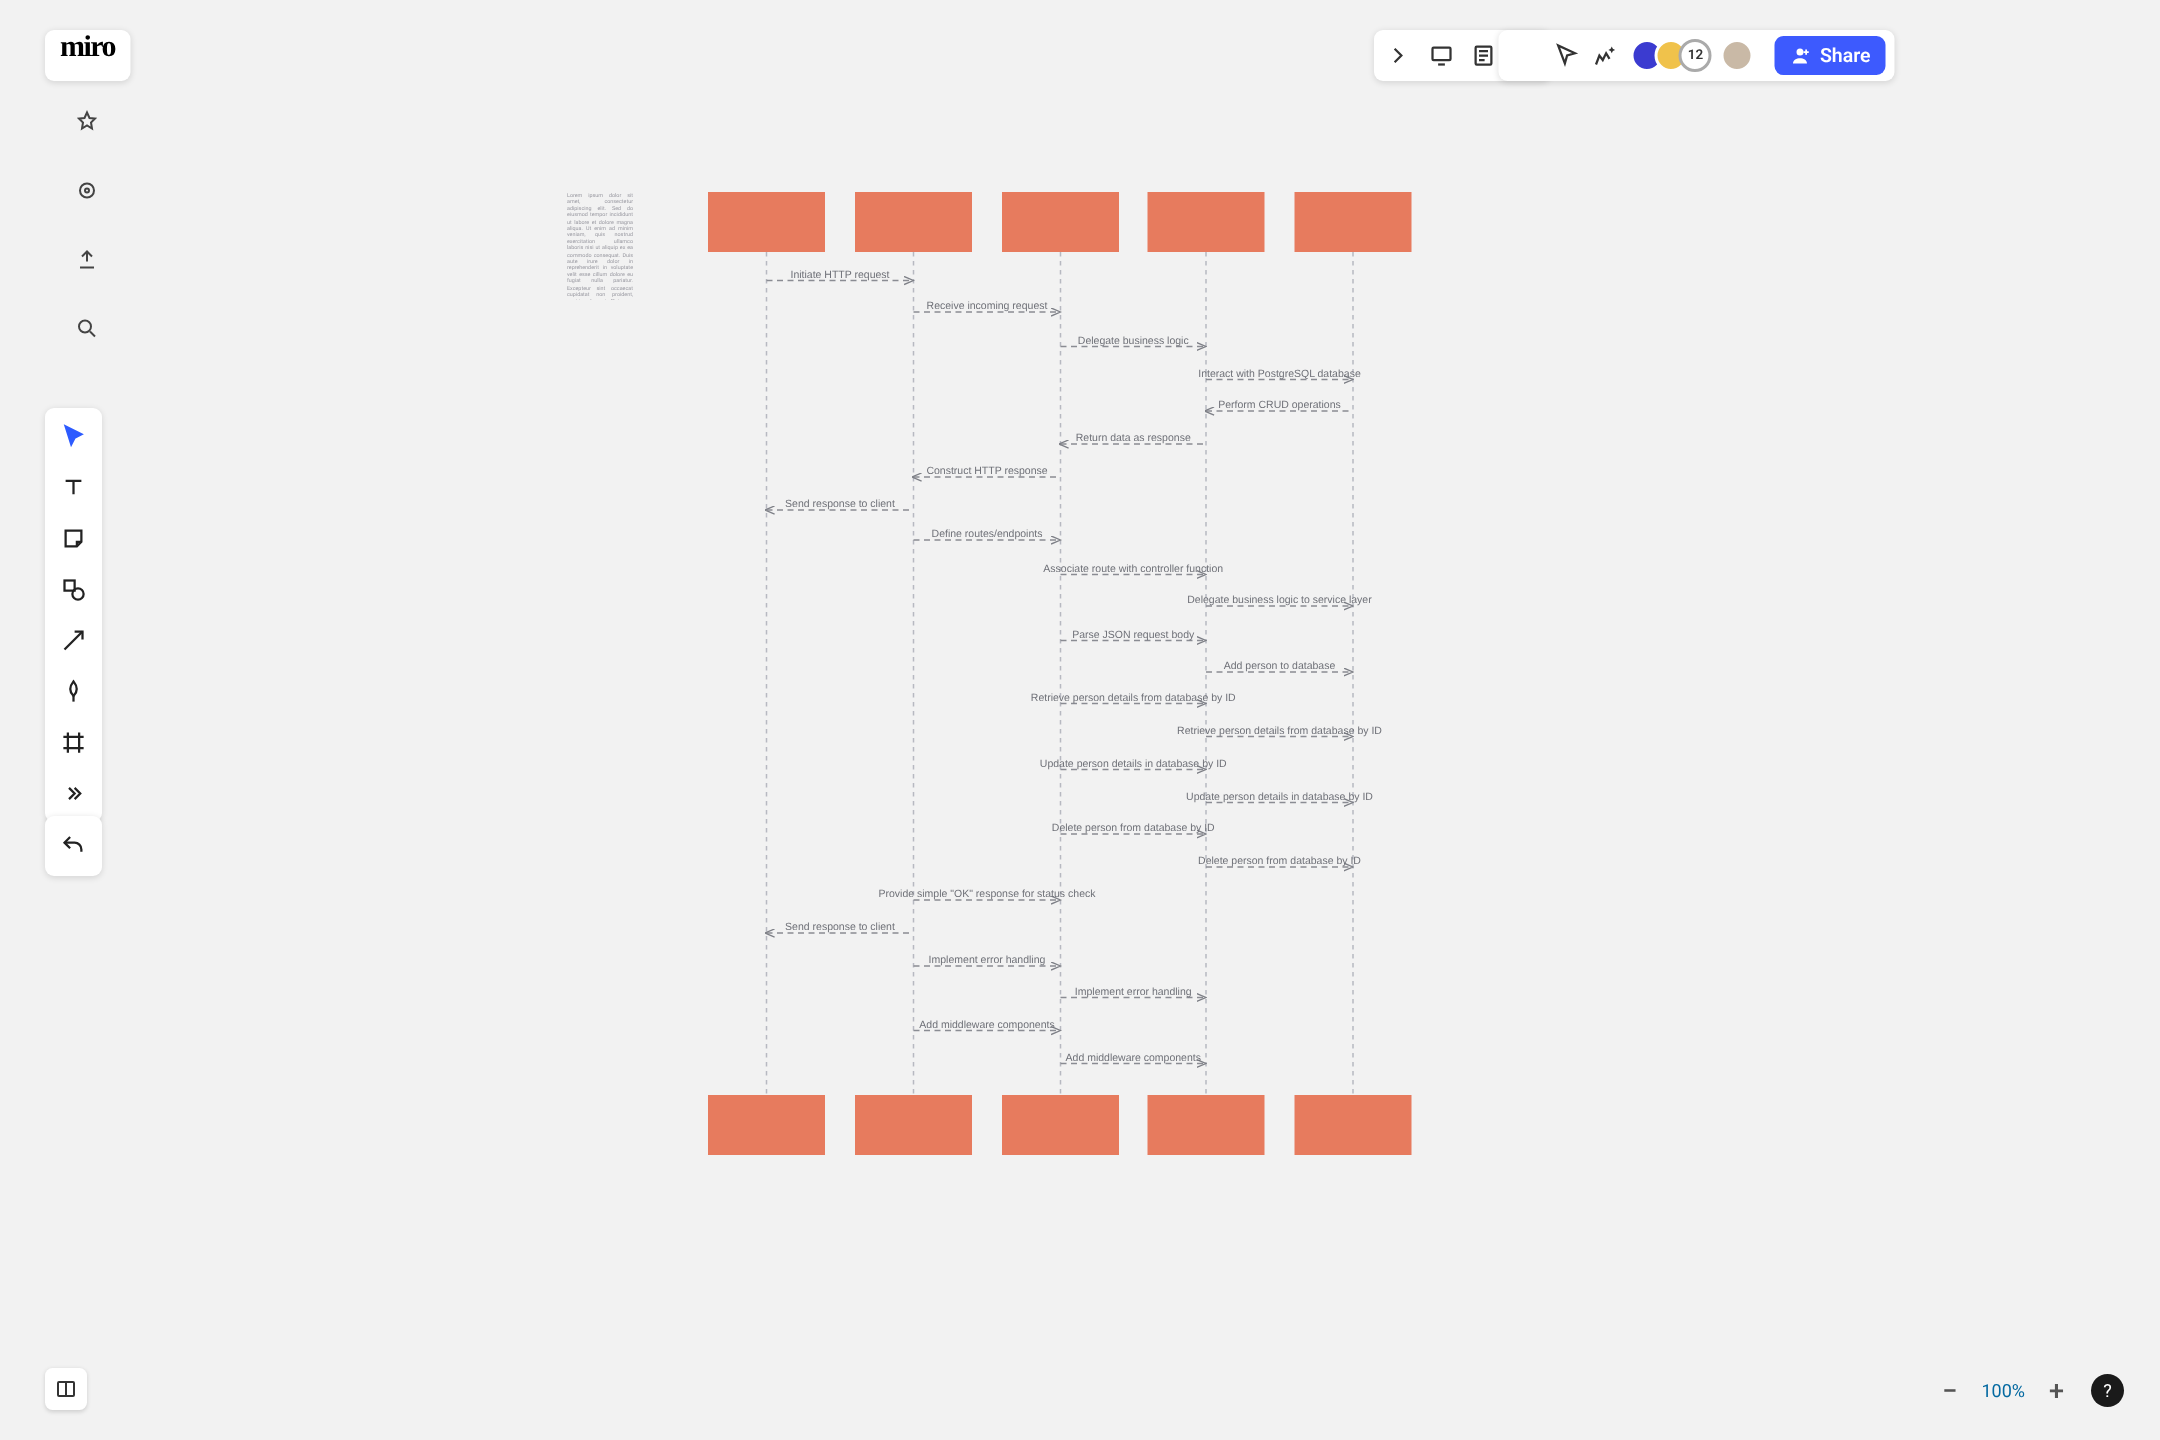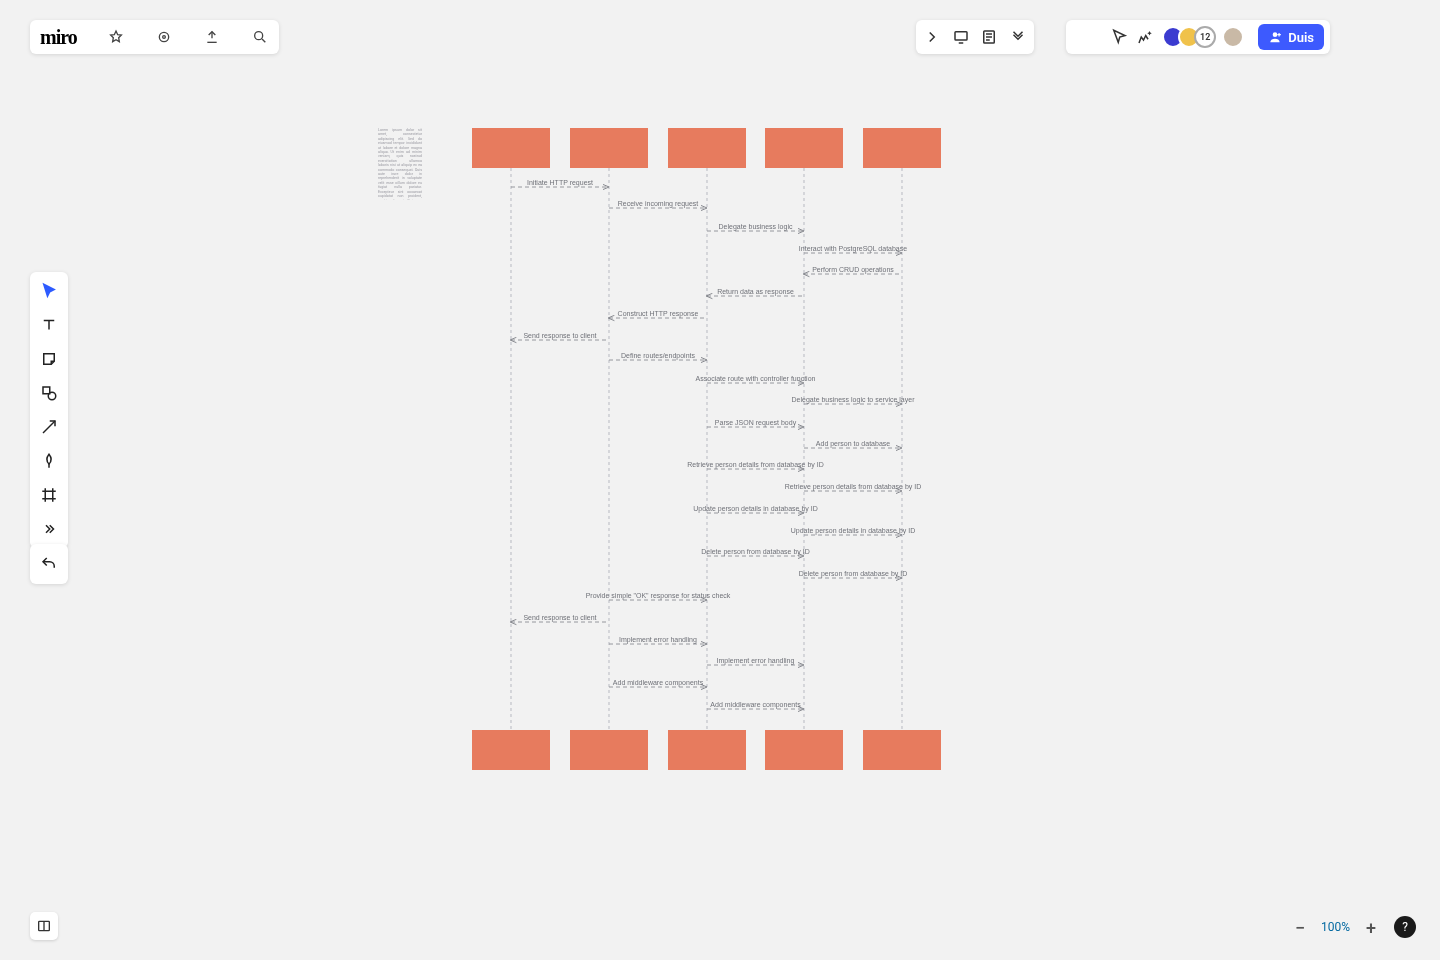"miro" .logo-bar { flex-direction: none -> column }
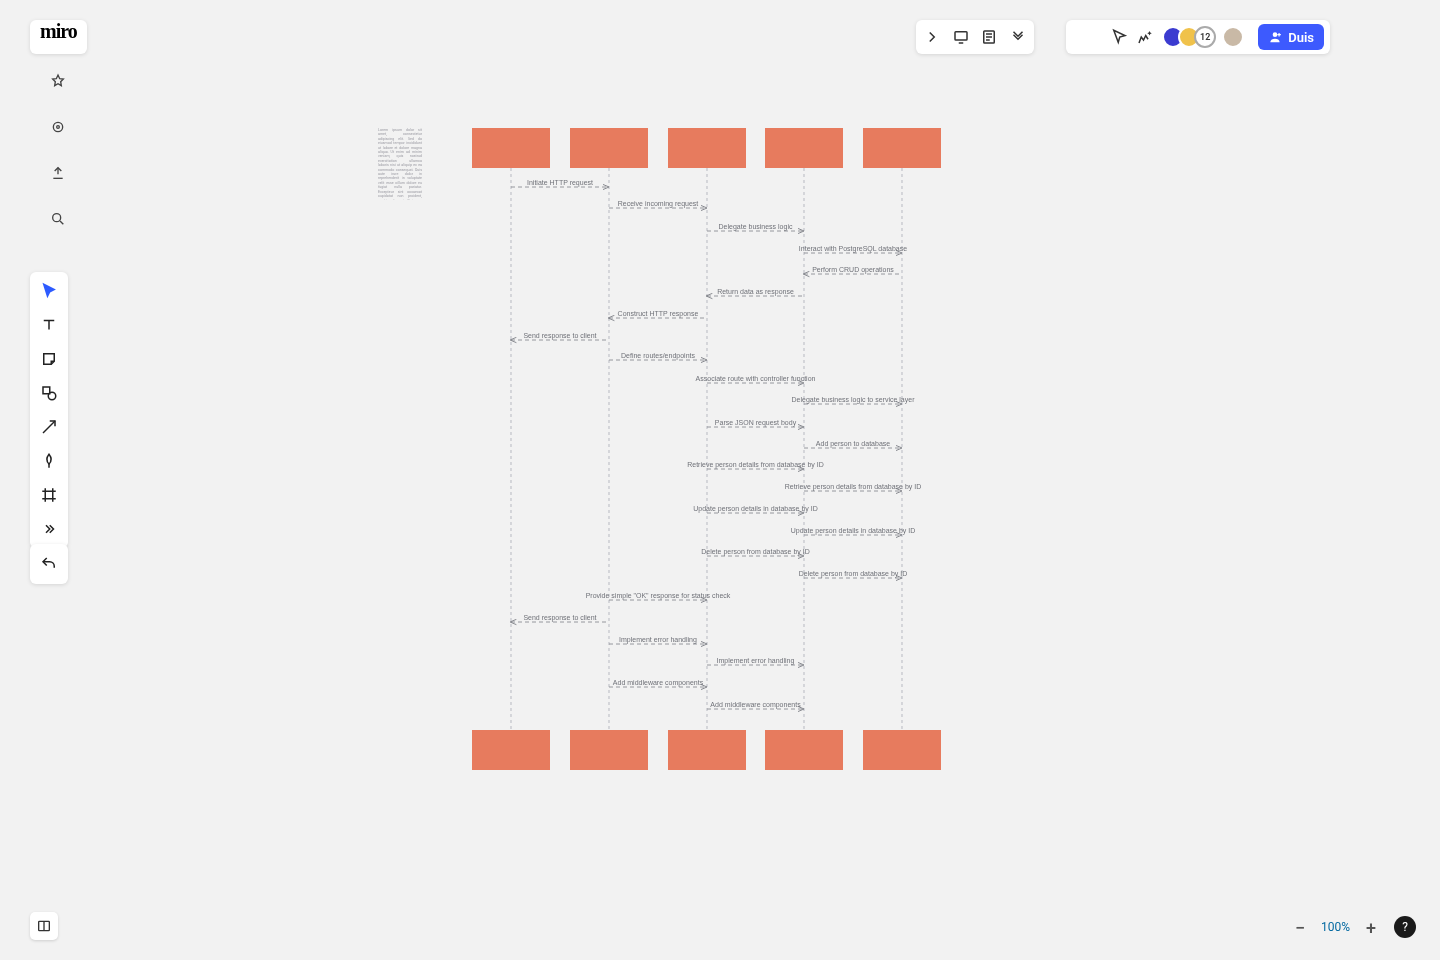"12" .tr-B { left: 1066px -> 999px }
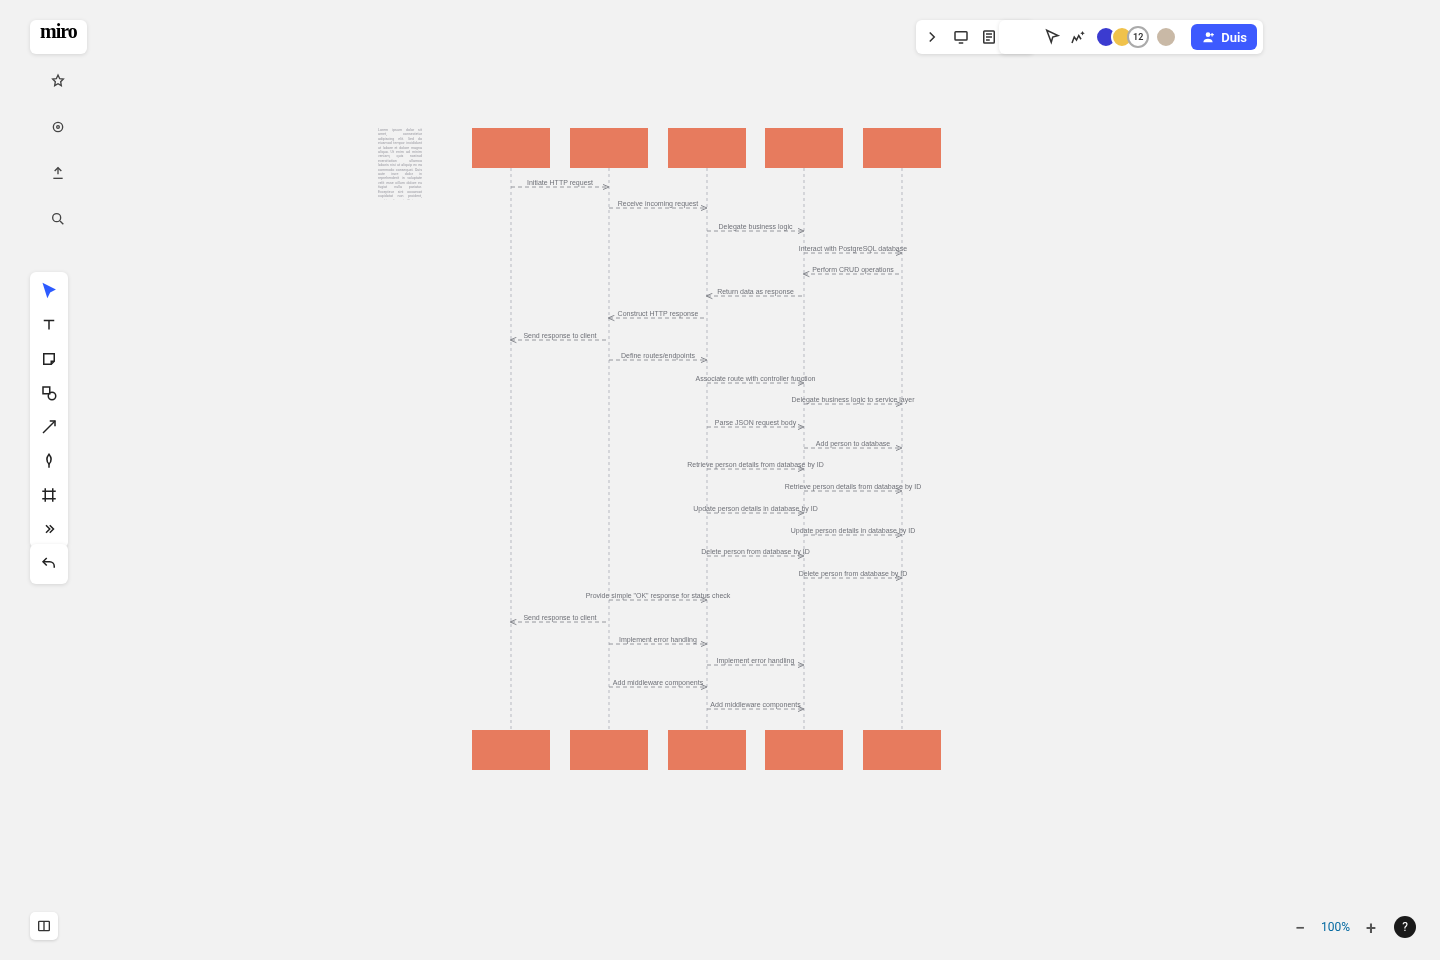"Duis" span { text: Duis -> Share }
